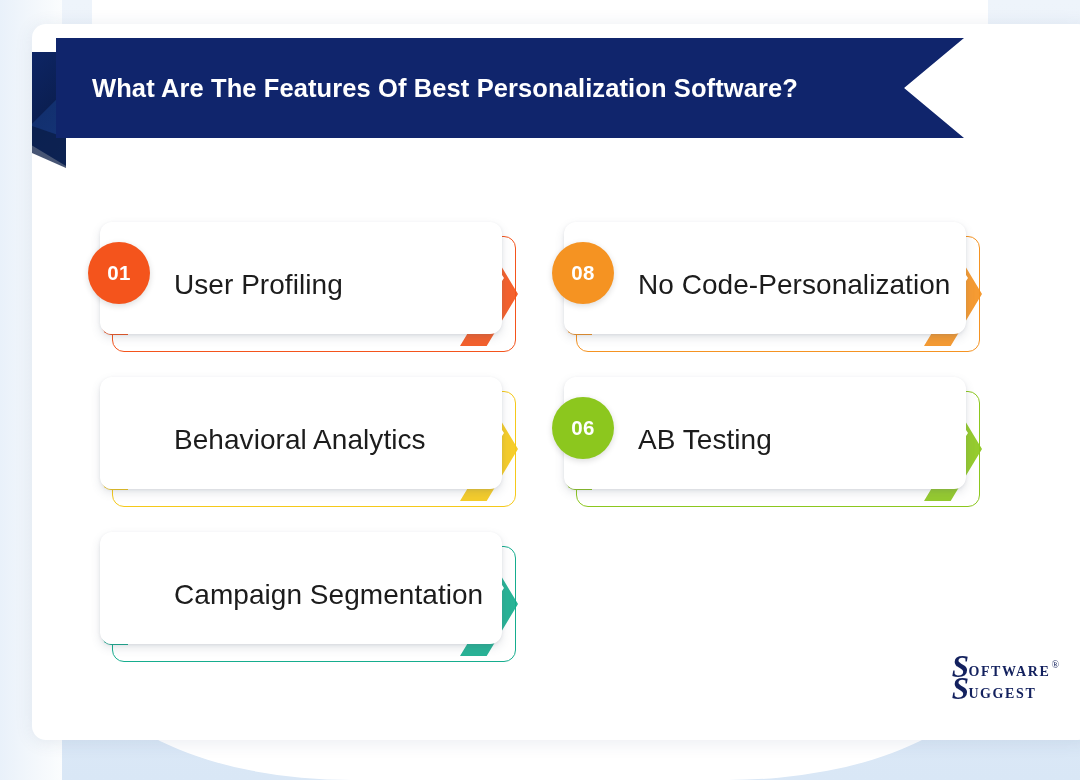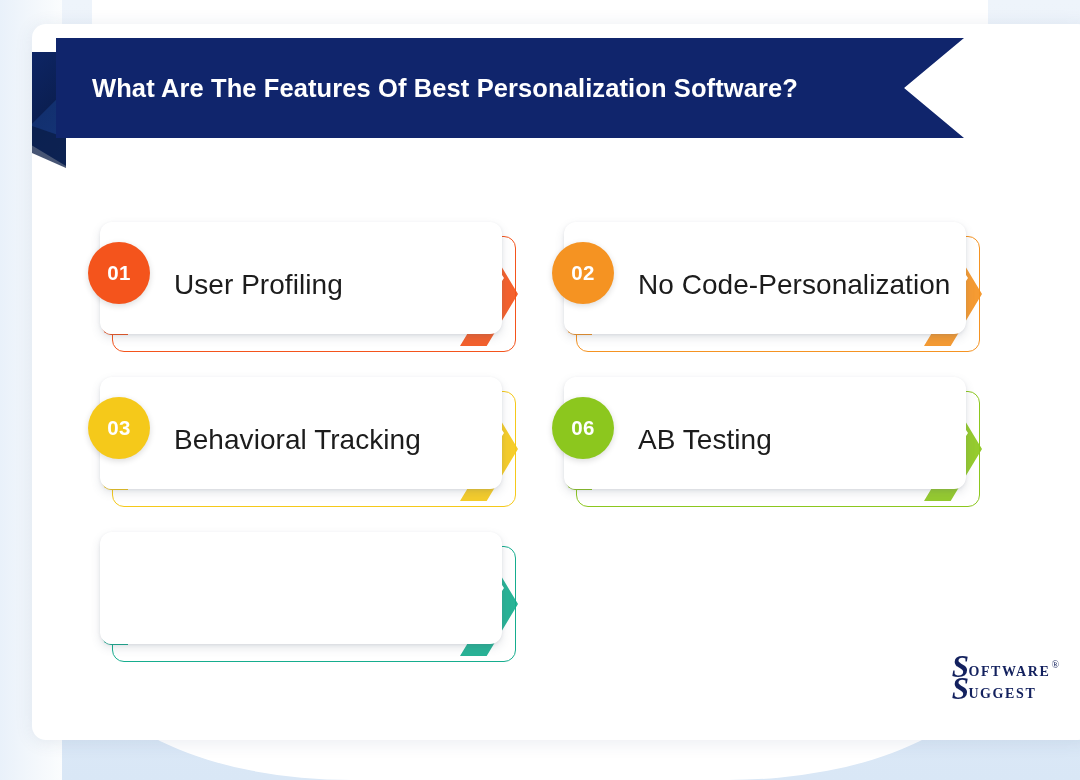"02" div.card-badge { text: 02 -> 08 }
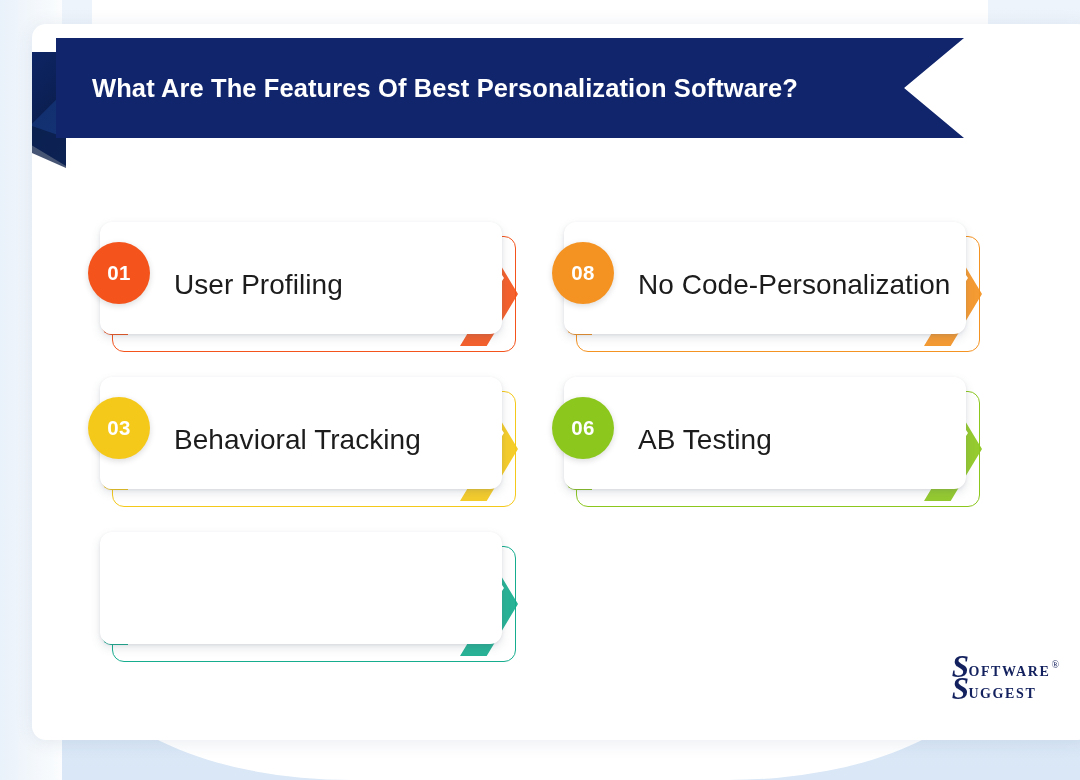"03" div.card-badge { html: <div>03</div> -> none }
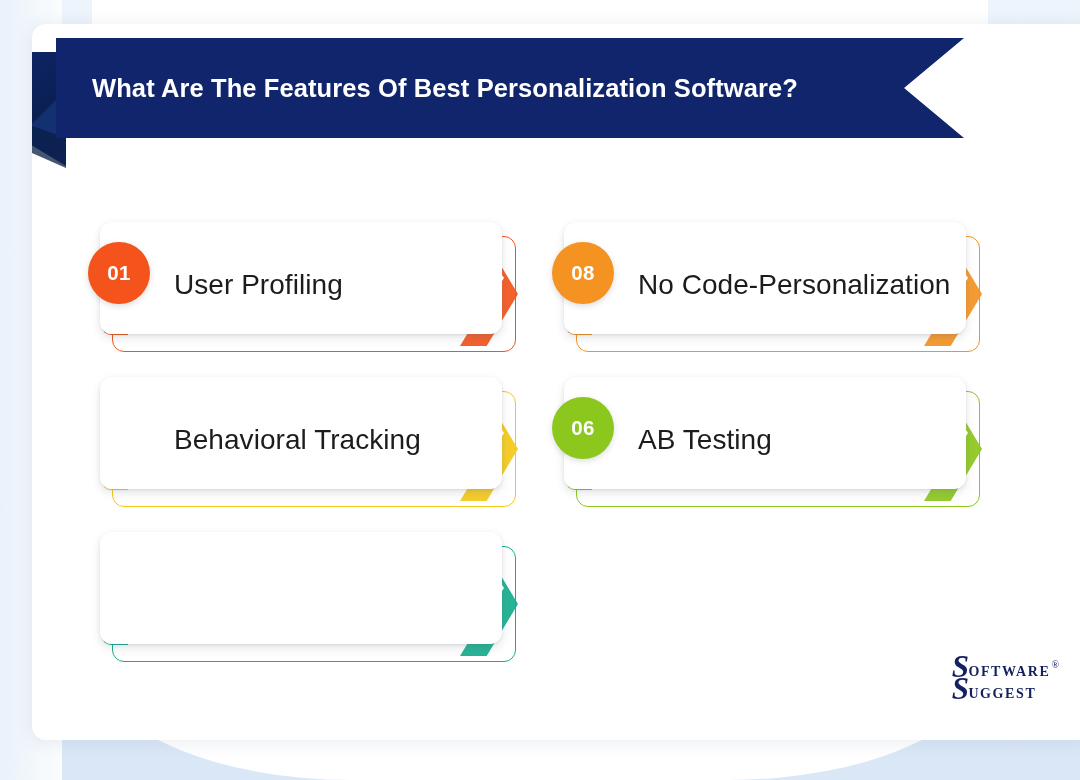"Behavioral Tracking" div.card-label { text: Tracking -> Analytics }
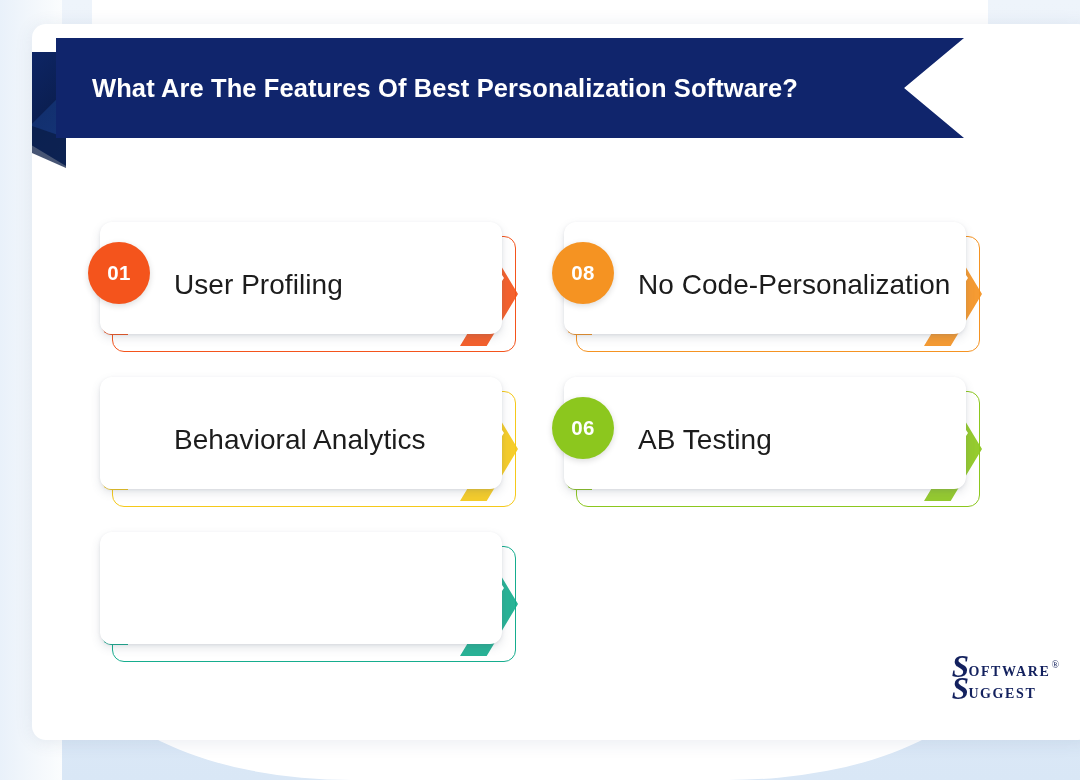"Campaign Segmentation" div.card-label { html: none -> <div>Campaign Segmentation</div> }
